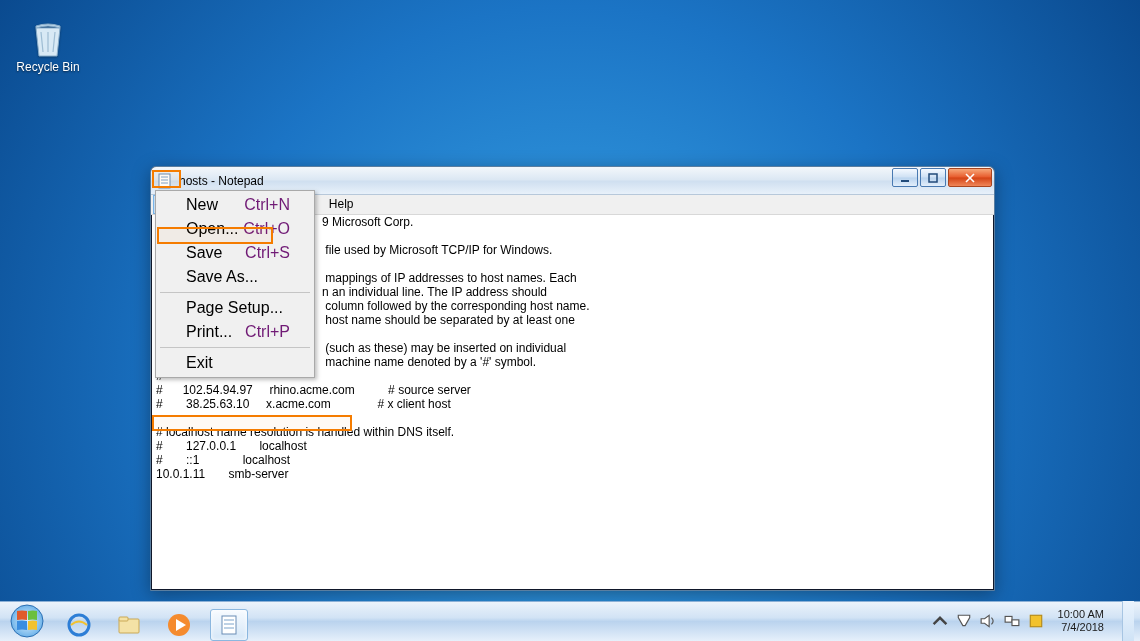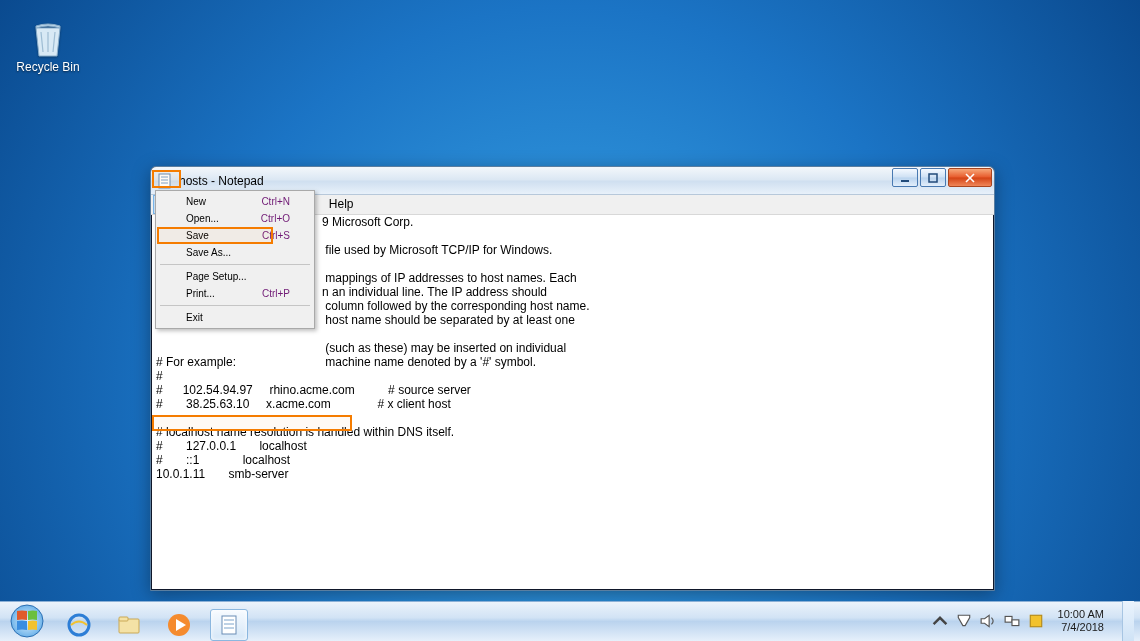"New" .dditem { font-size: 10px -> 16px }
